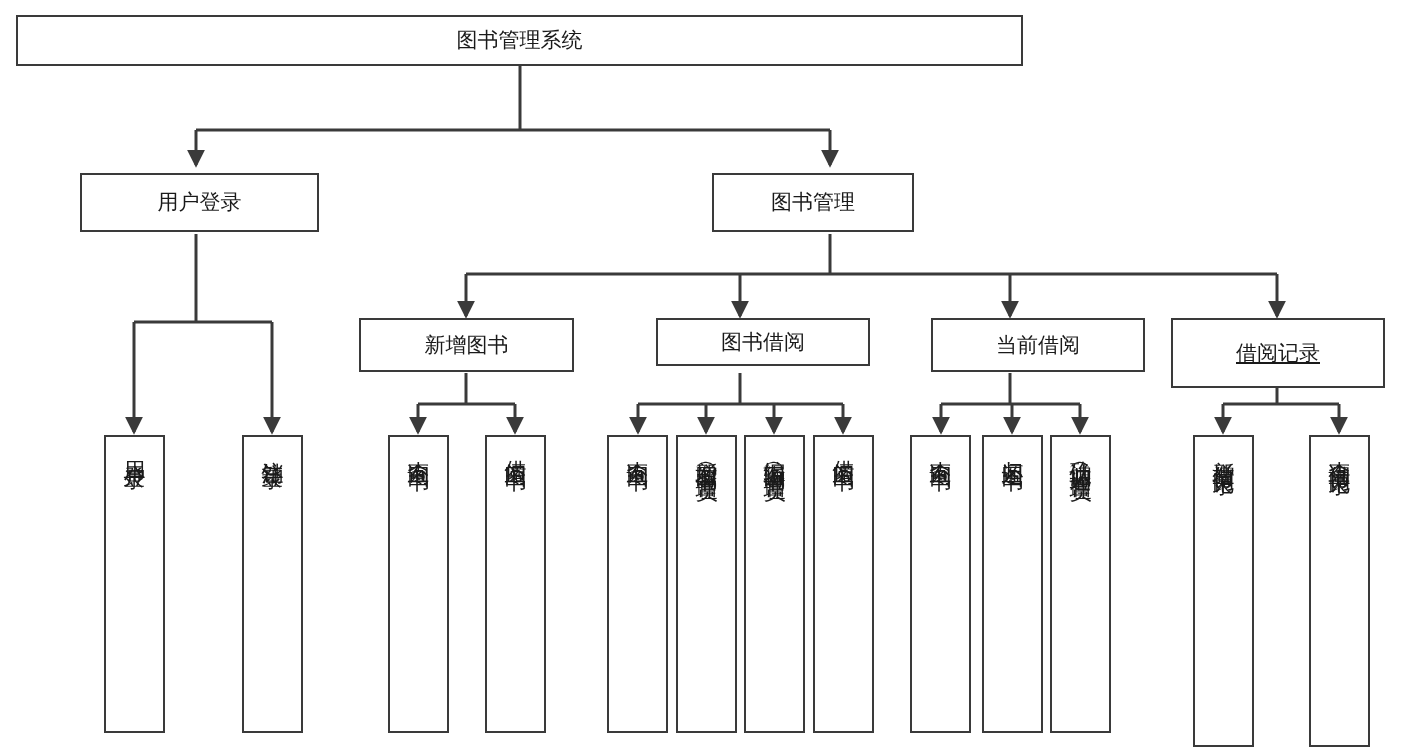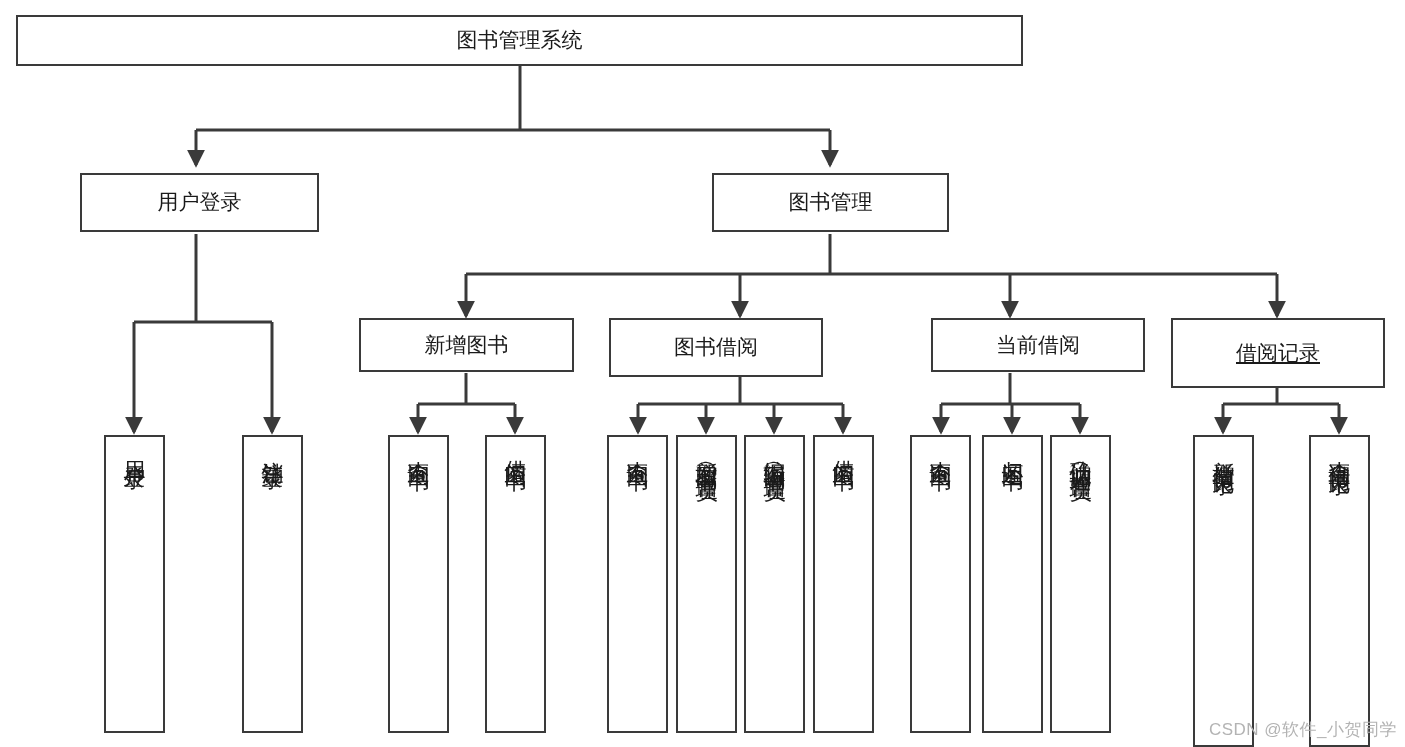"图书管理" div.node { width: 237px -> 202px }
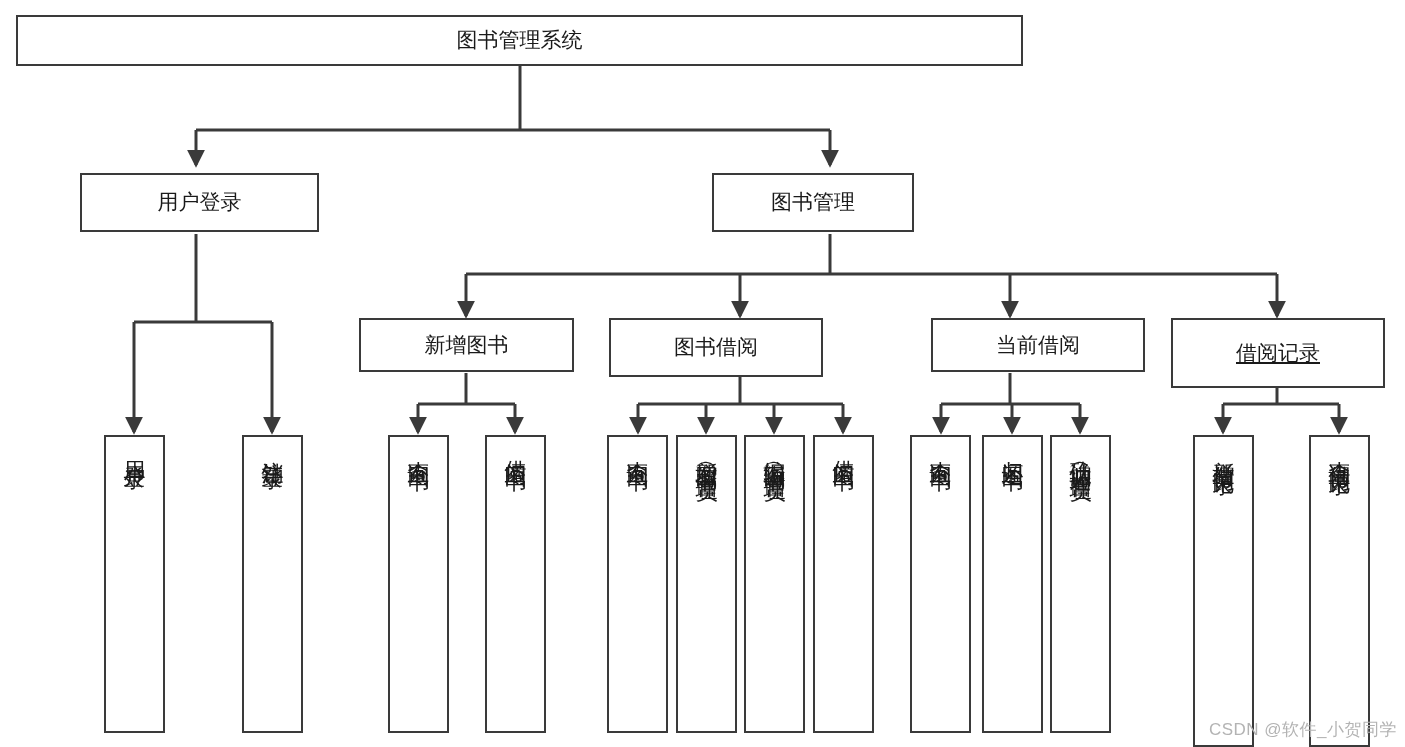"图书借阅" div.node { height: 59px -> 48px; left: 609px -> 656px }
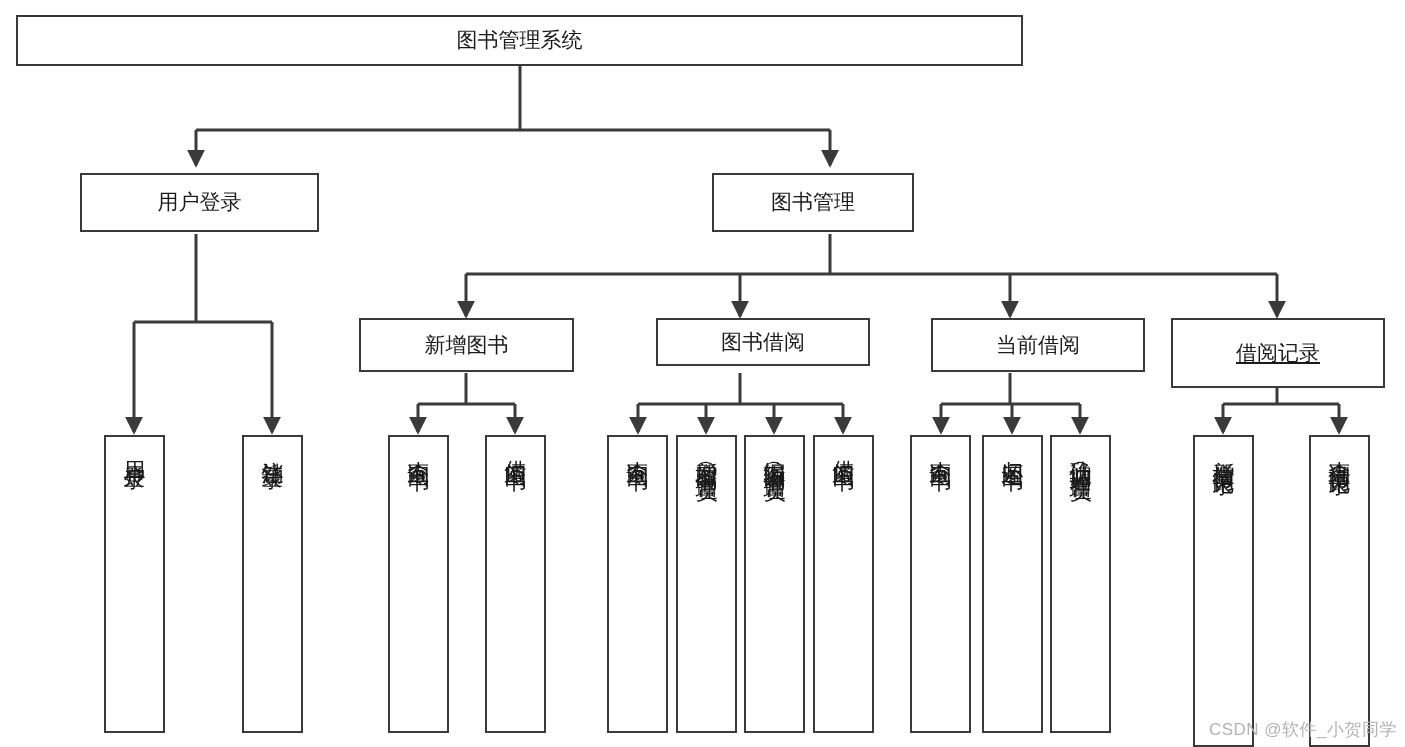"CSDN @软件_小贺同学" div { html: <div>CSDN @软件_小贺同学</div> -> none }
